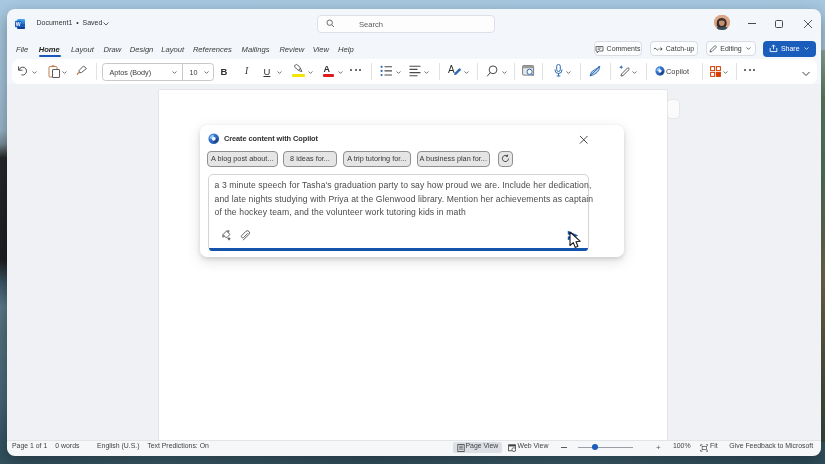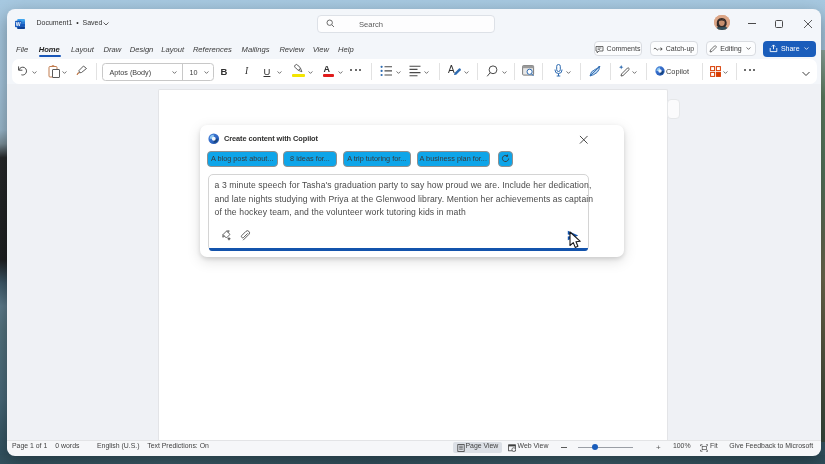"A blog post about..." .pill { background: #0ea5e9 -> #e5e5e5 }
